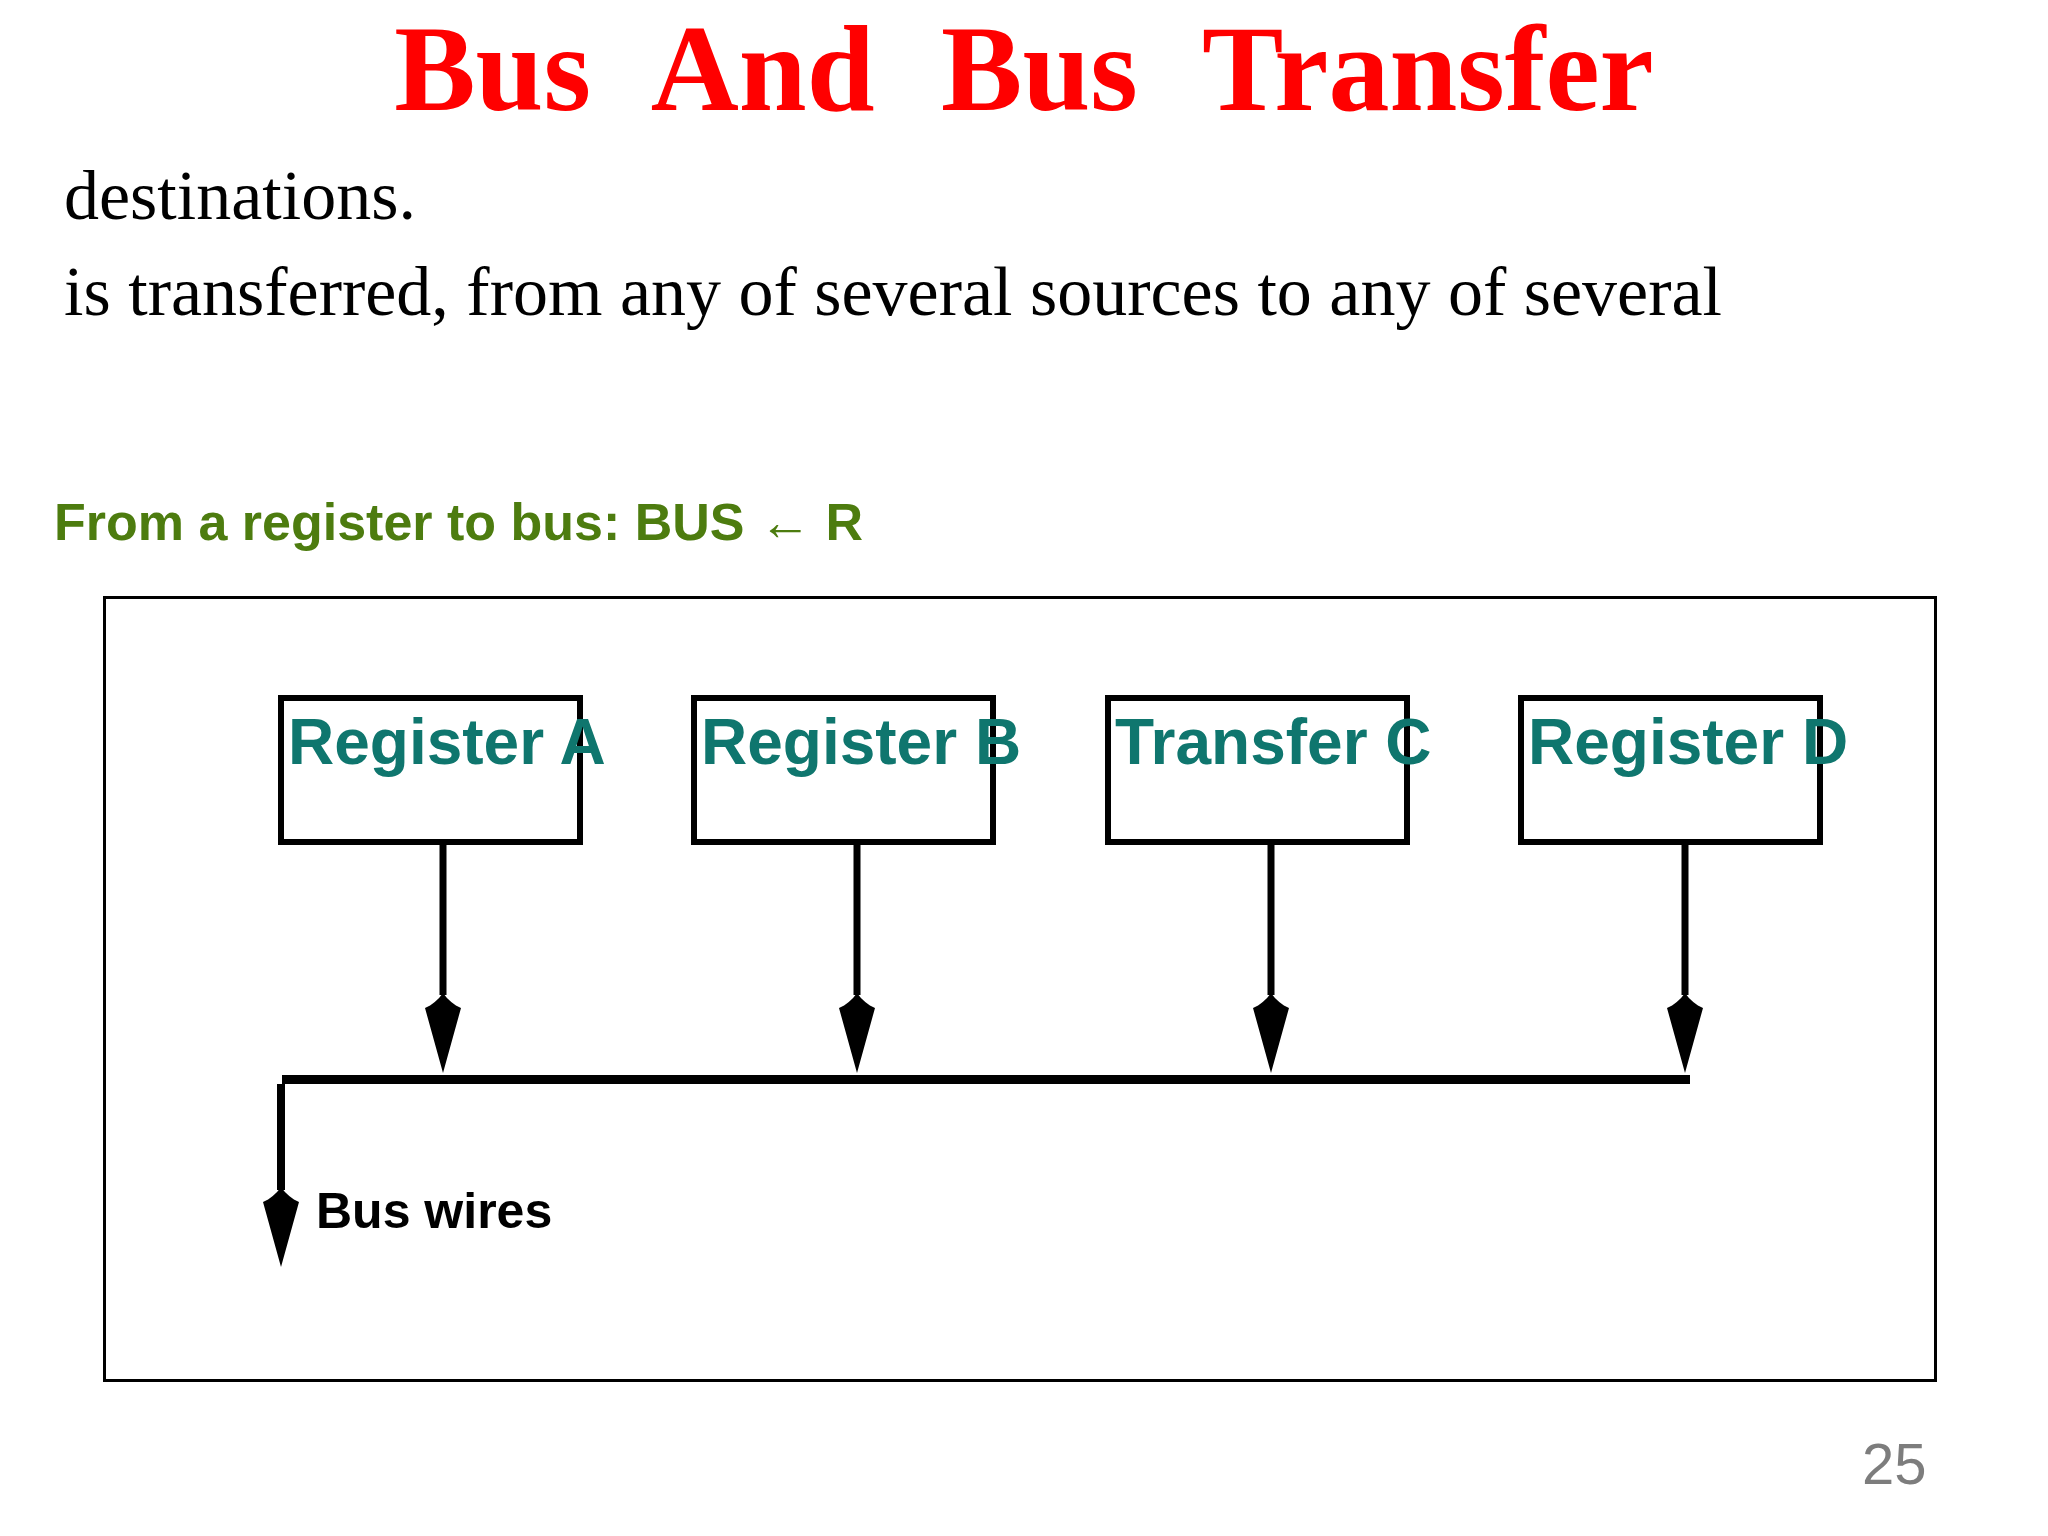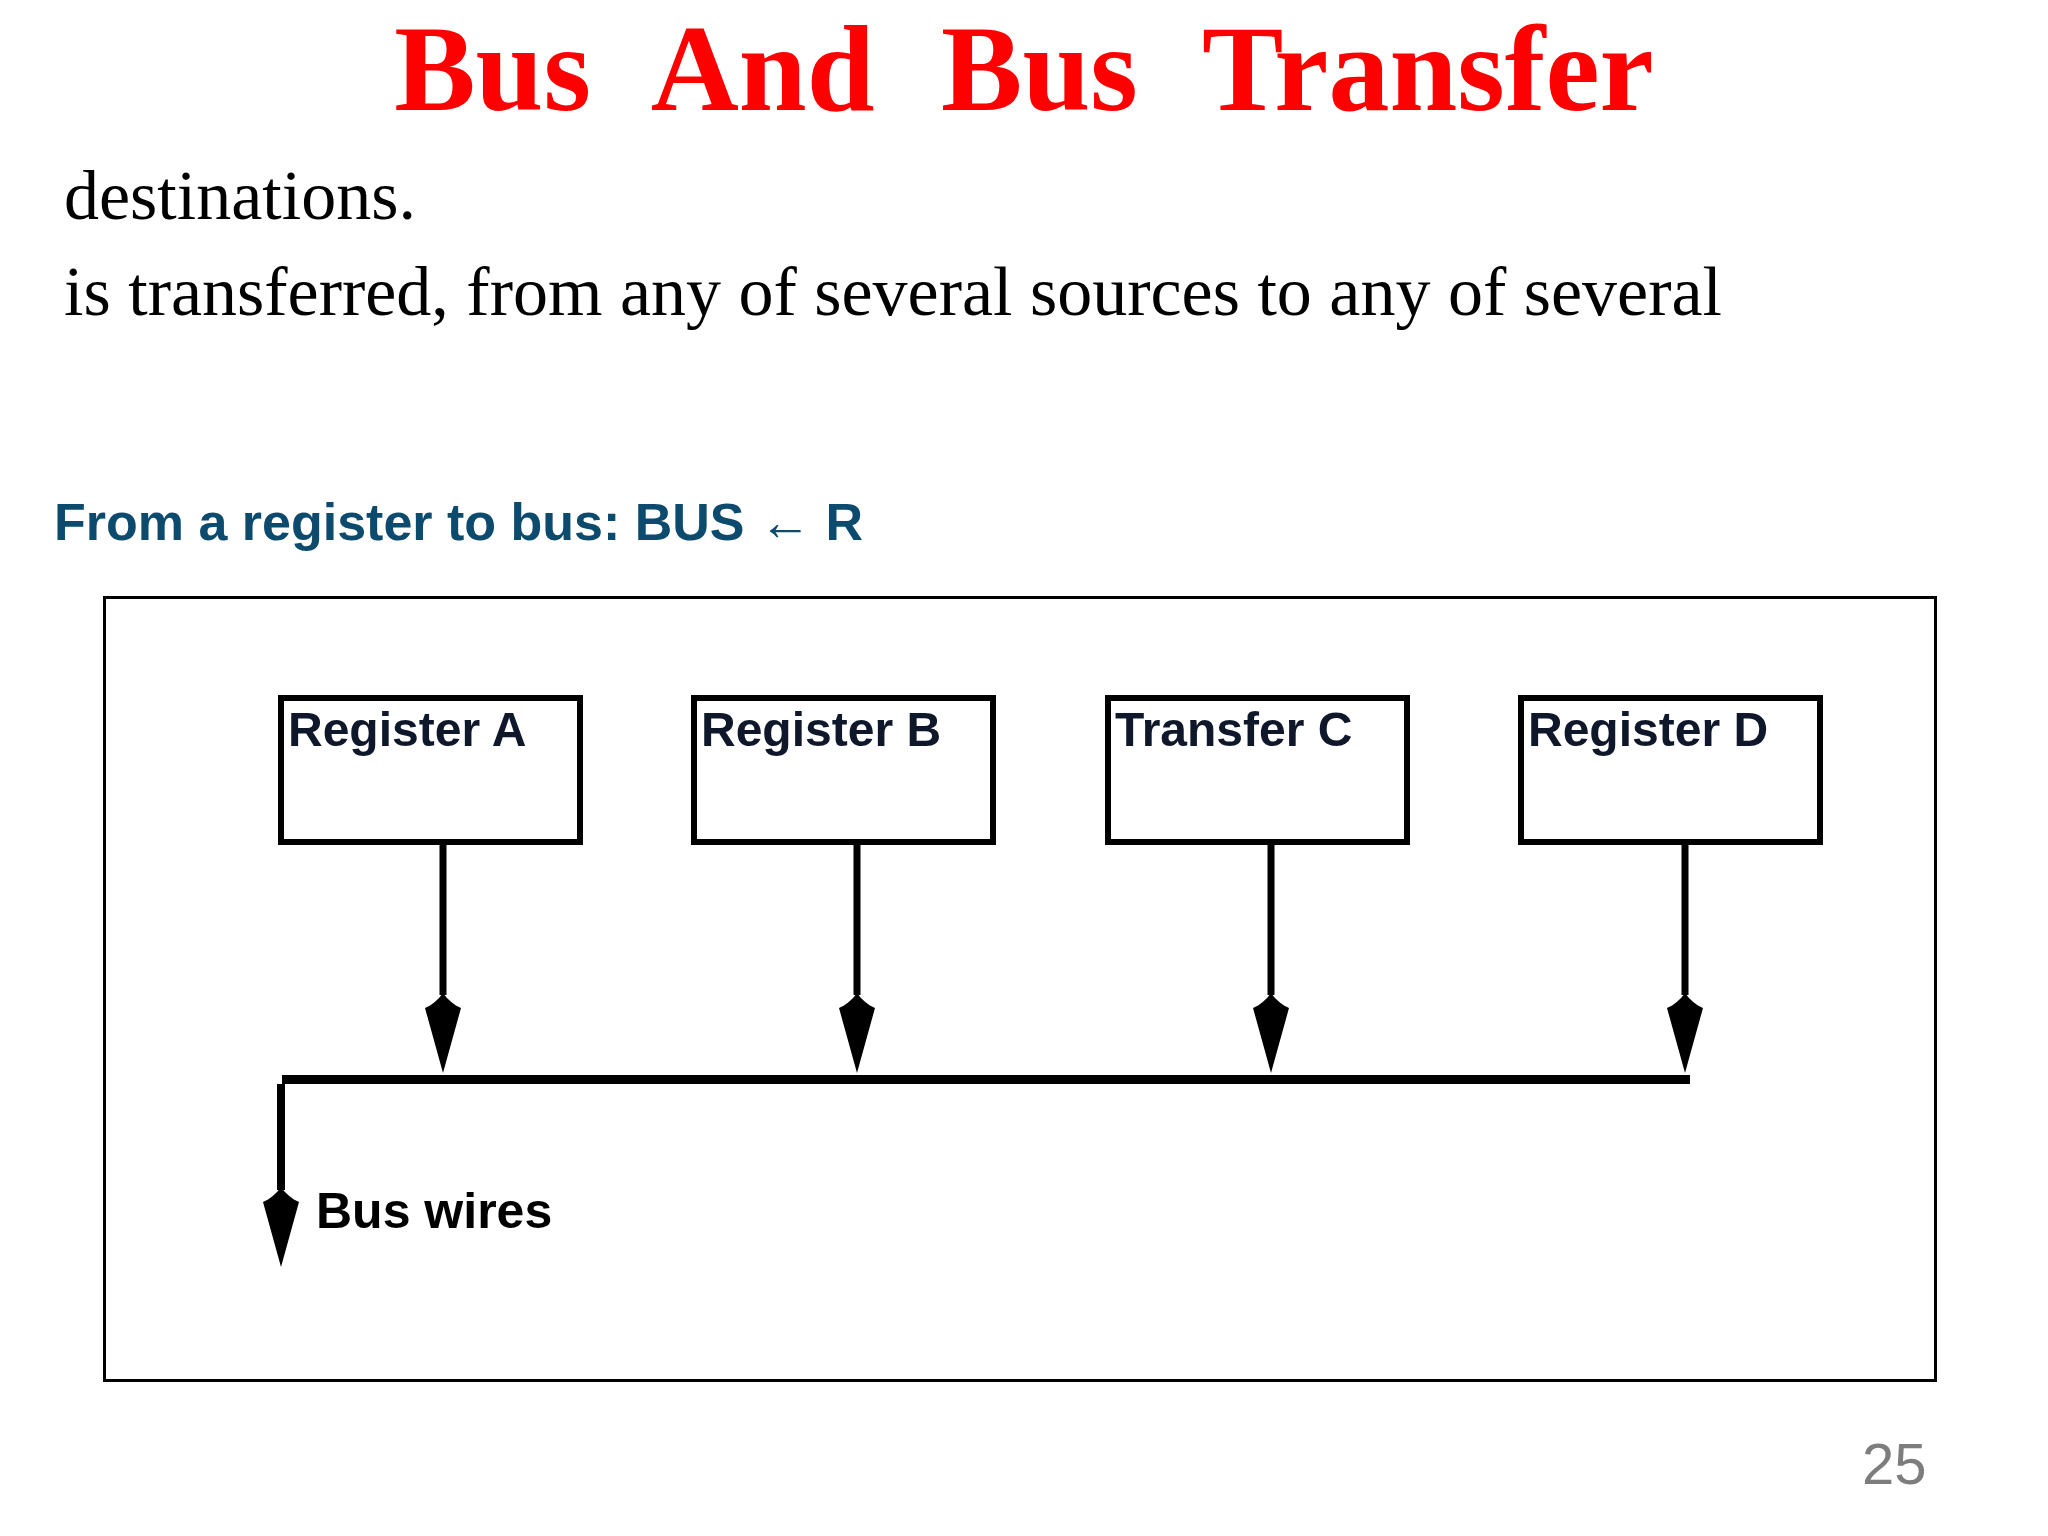"From a register to bus:" #subtitle { color: #0c4a6e -> #4d7c0f }
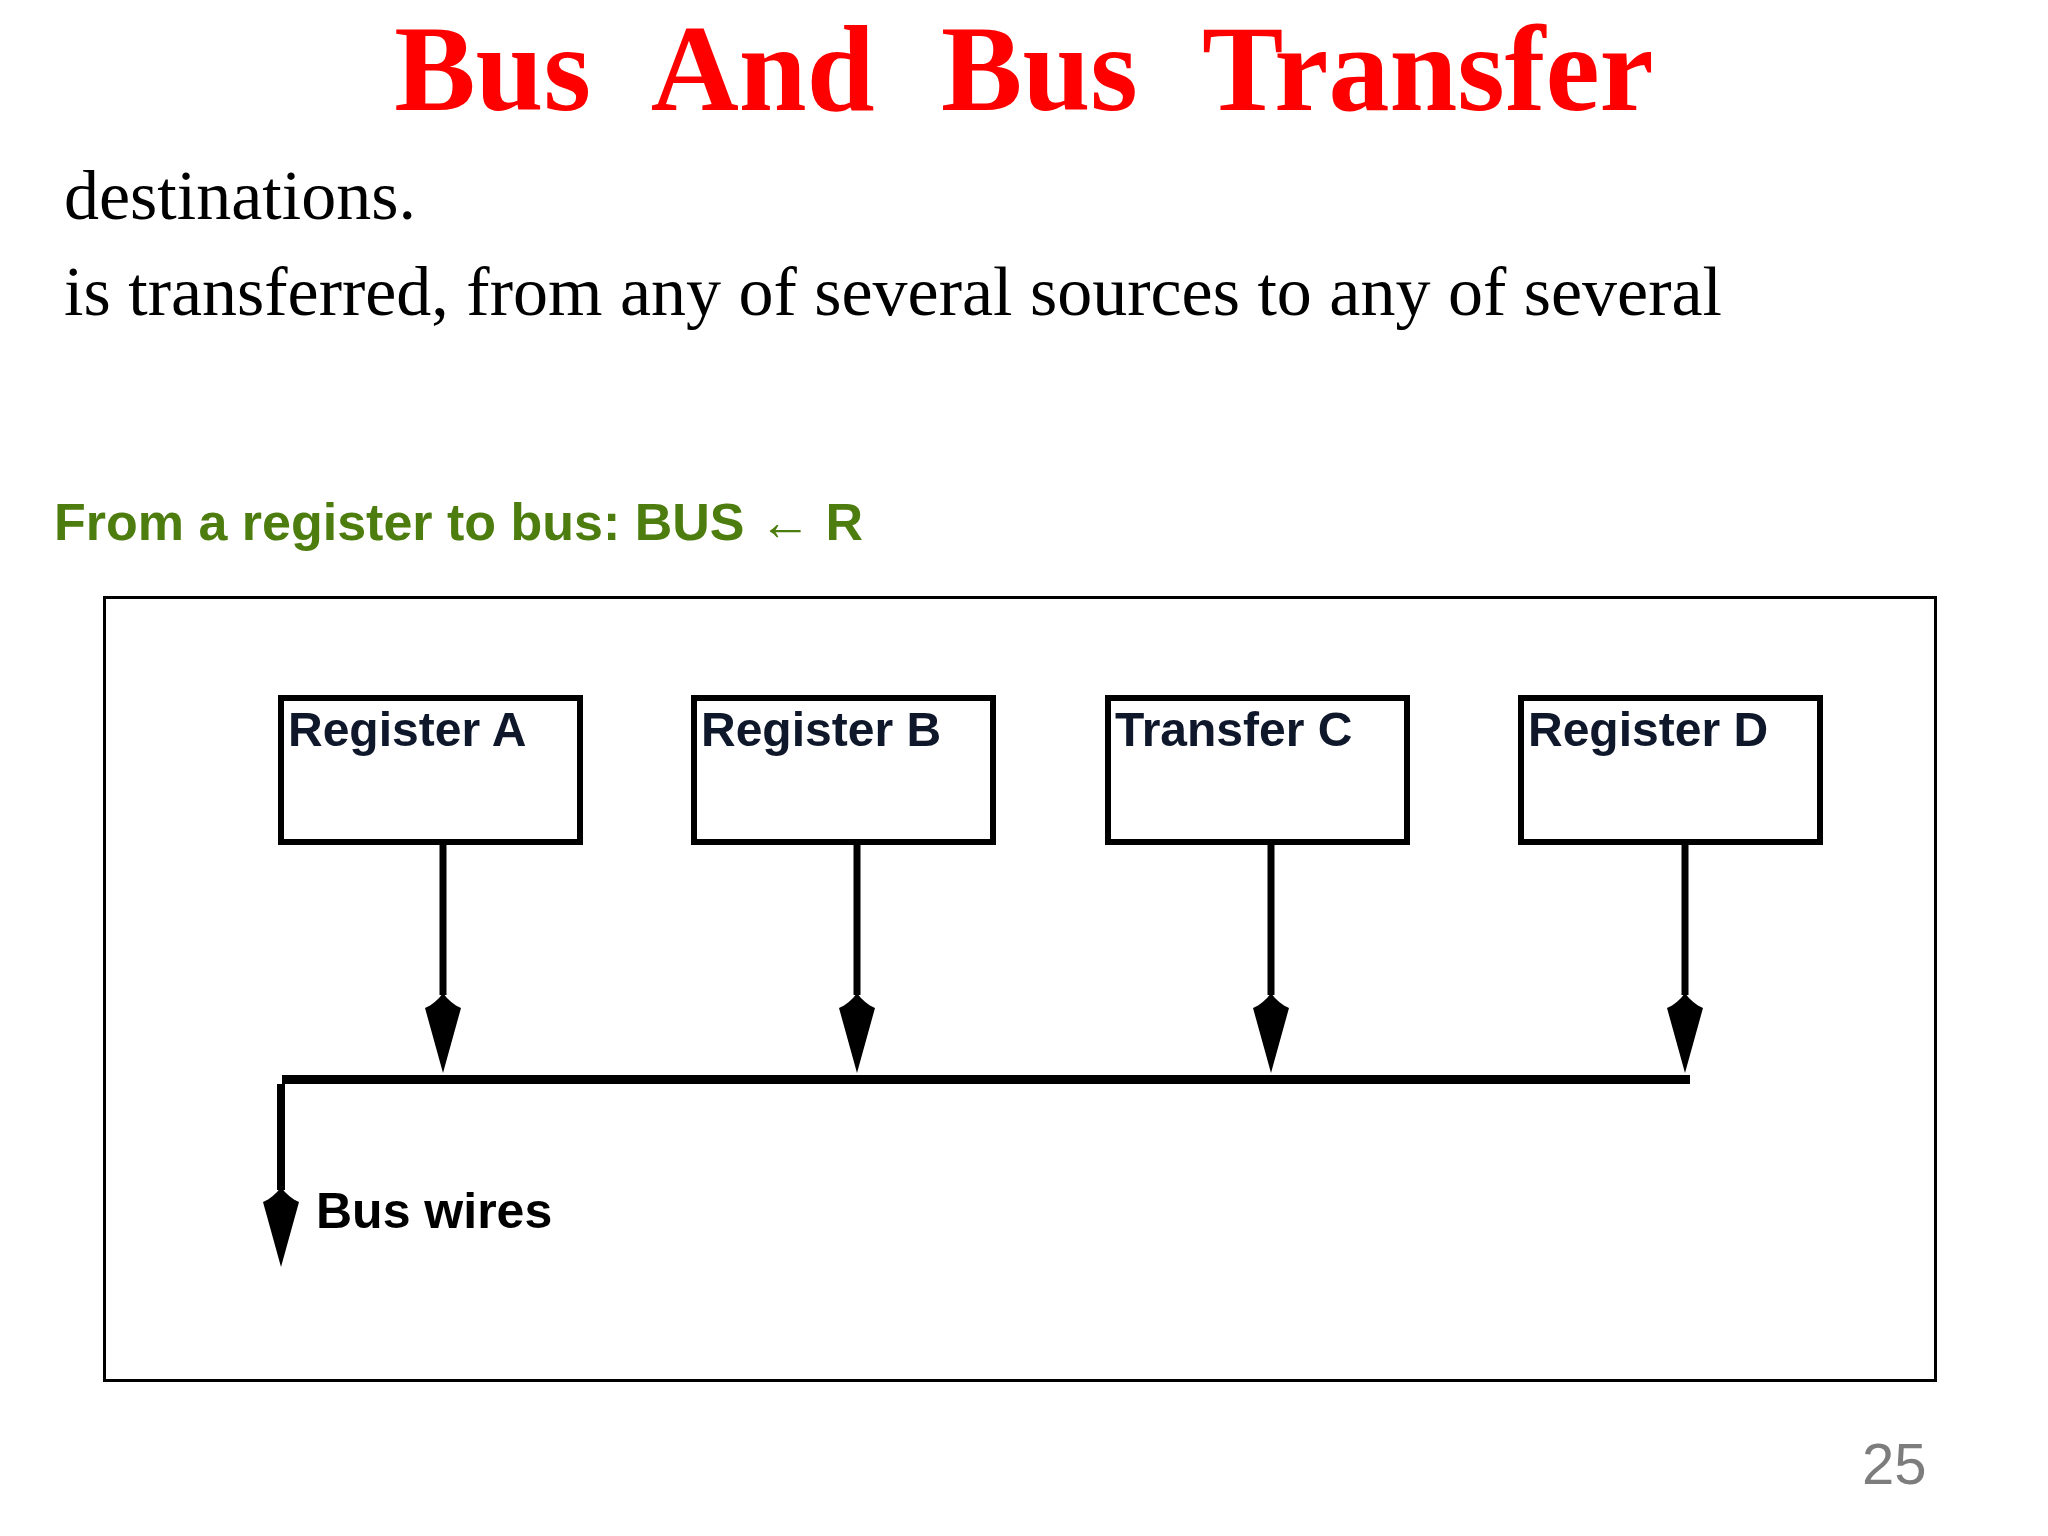"Register A" .register-label { color: #0f172a -> #0f766e; font-size: 48px -> 64px; padding: 2px 4px -> 14px 4px }
